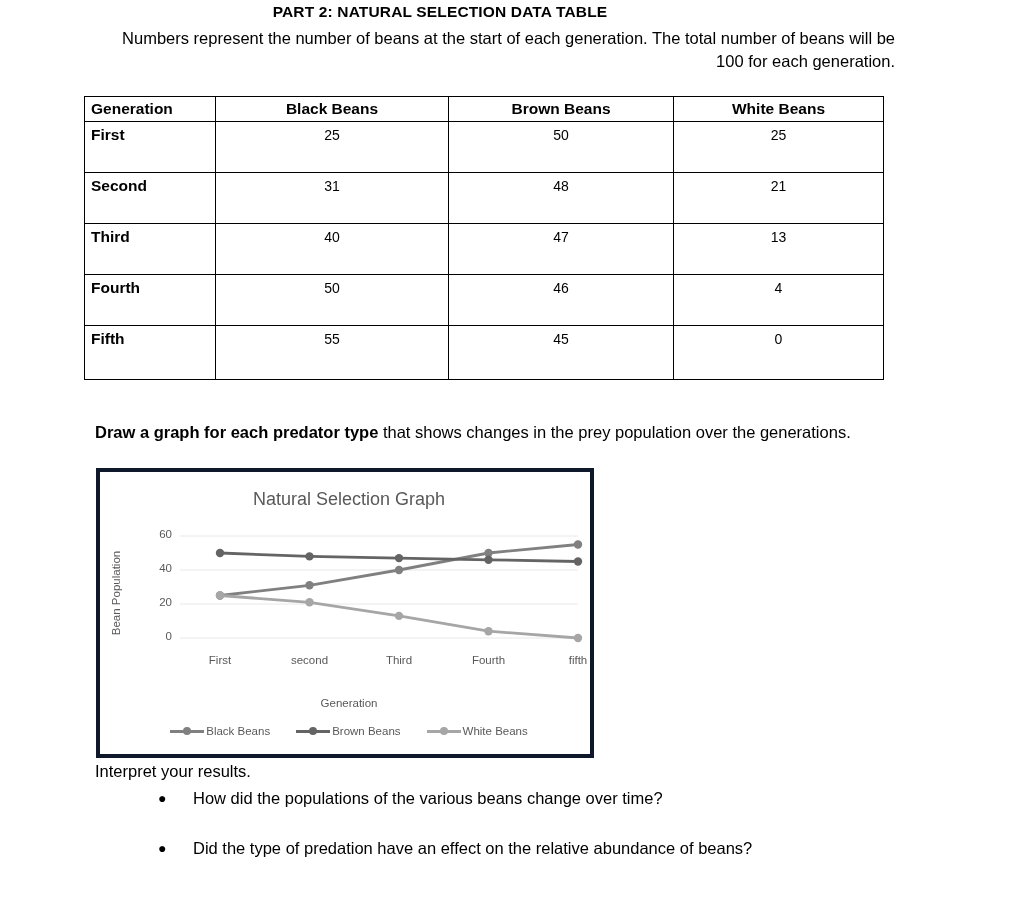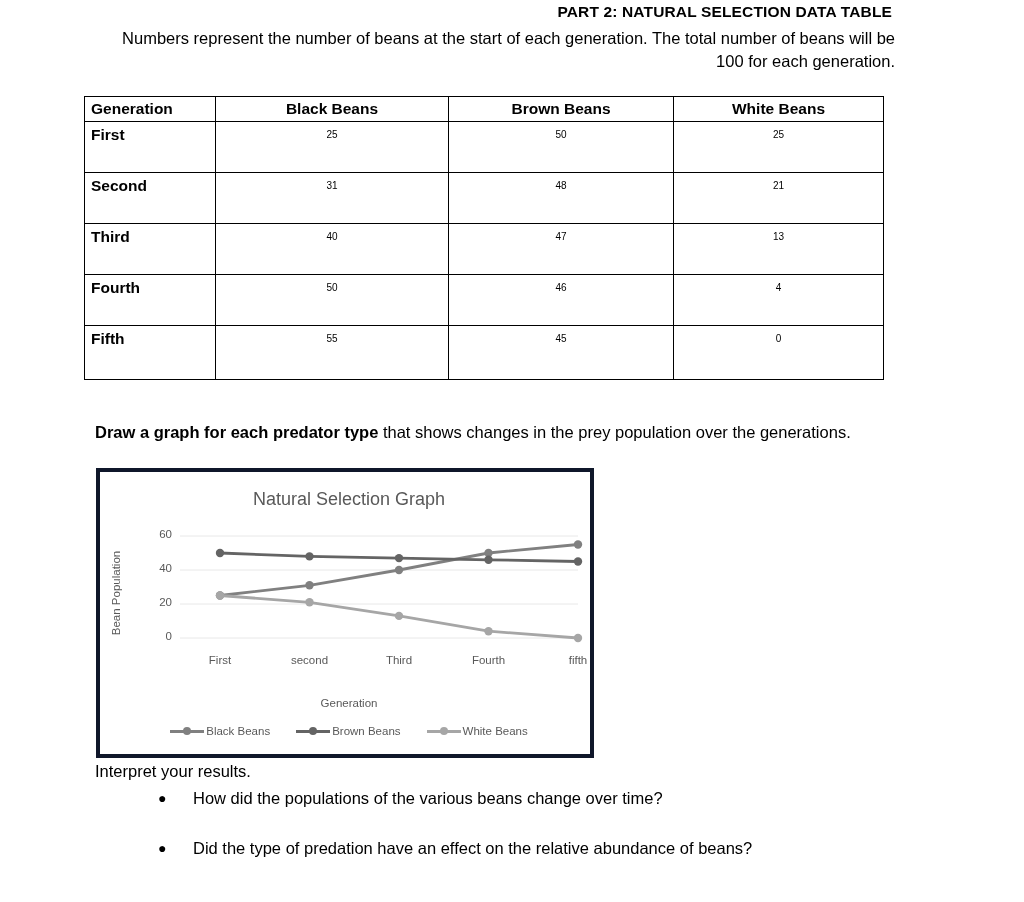"PART 2: NATURAL SELECTION DATA" #part-title { left: 12px -> 0; text-align: right -> center }
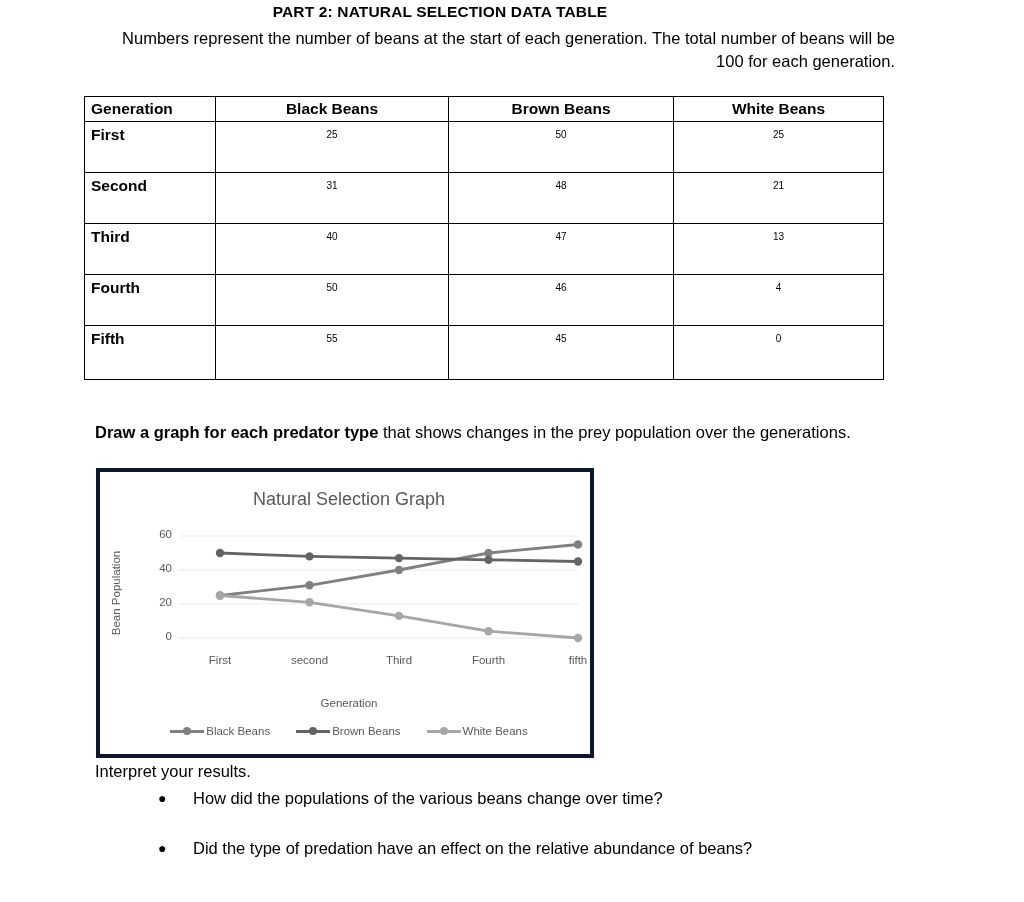"25" .num-cell { font-size: 10px -> 14px }
